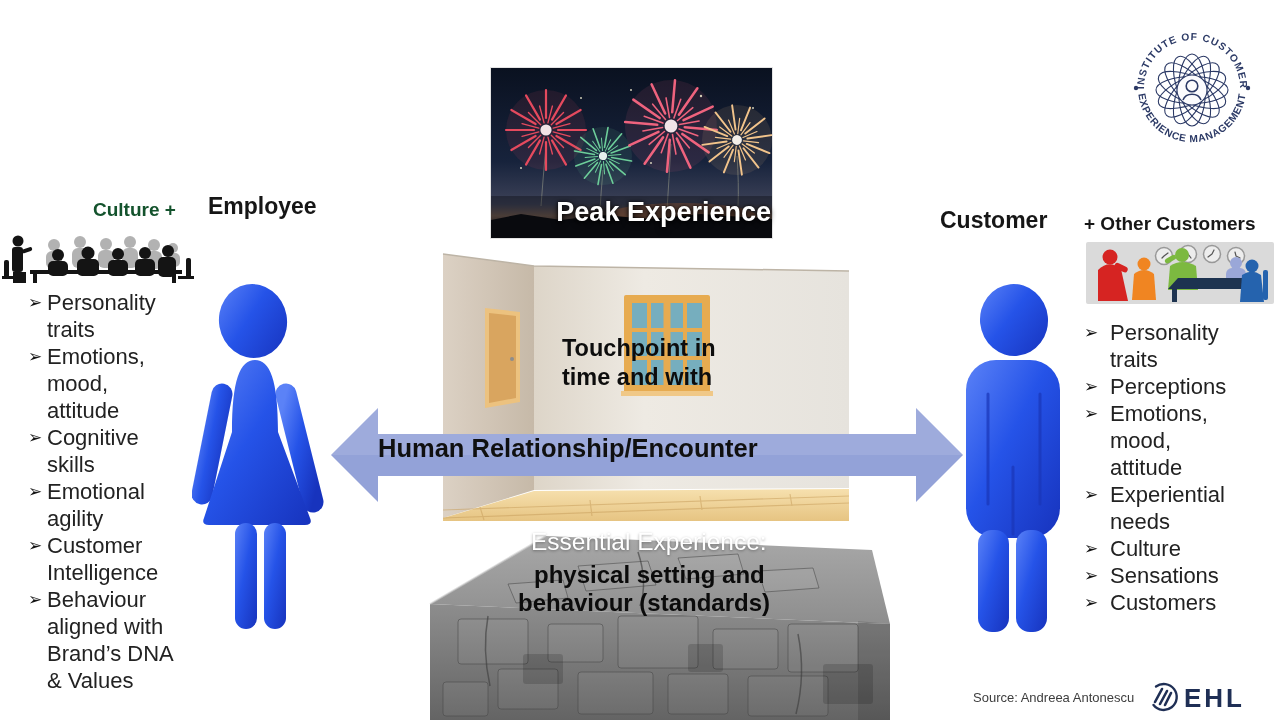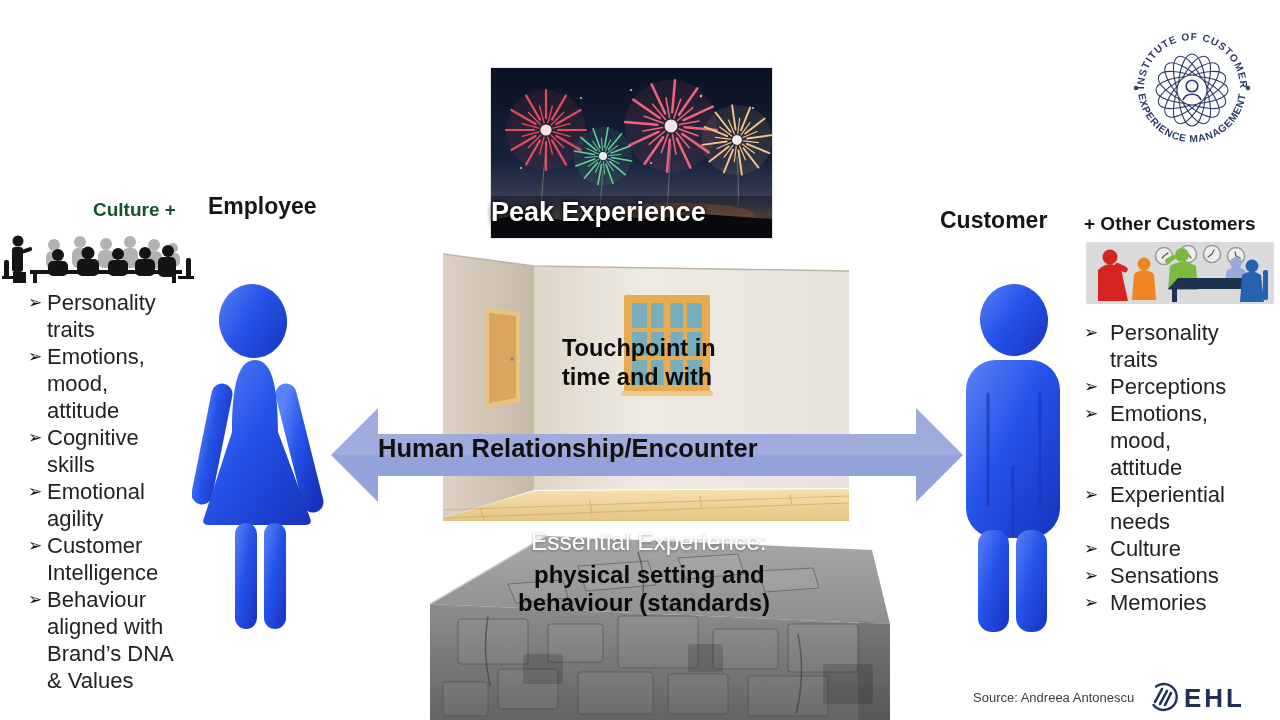"Peak Experience" .peak-label { text-align: left -> right }
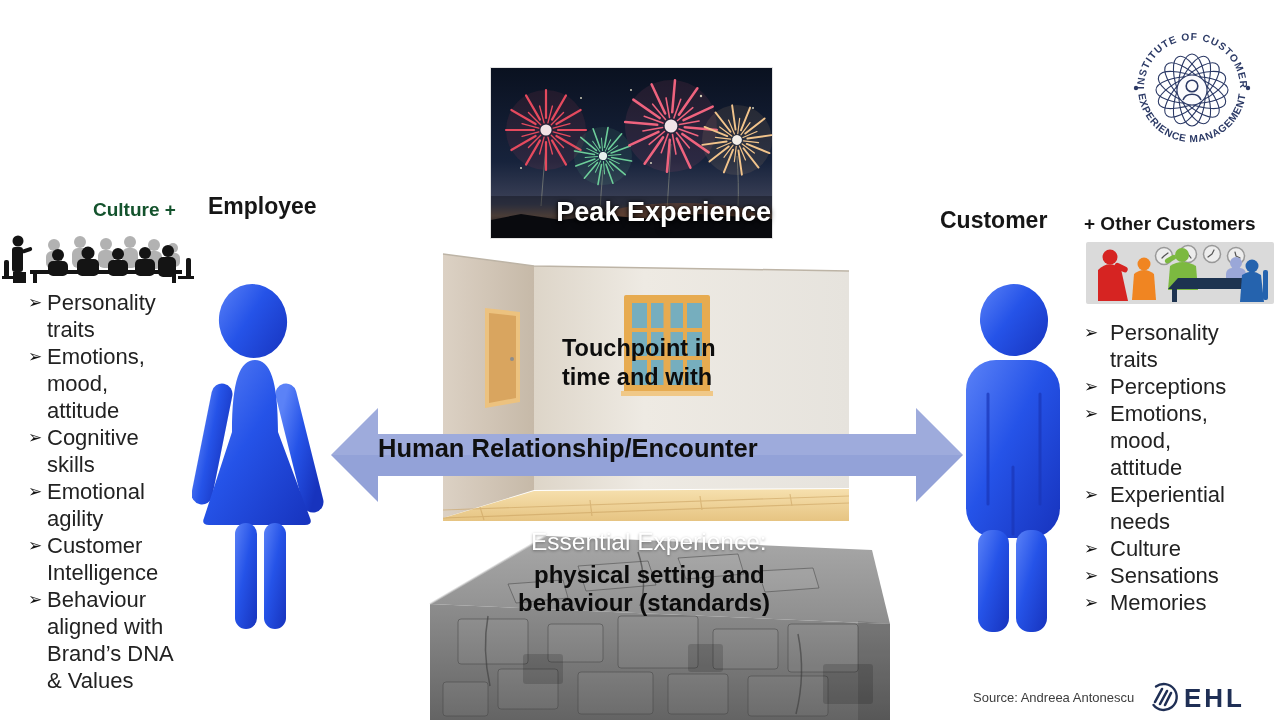"Memories" span.li-text { text: Memories -> Customers }
